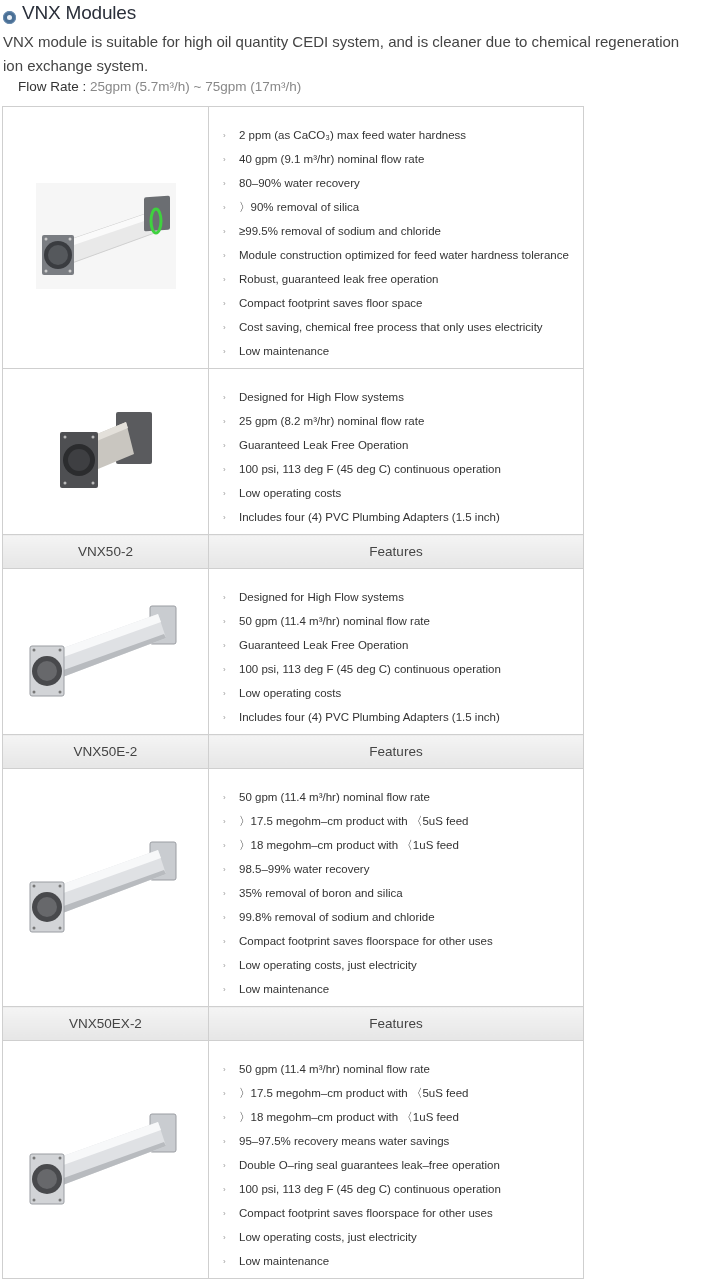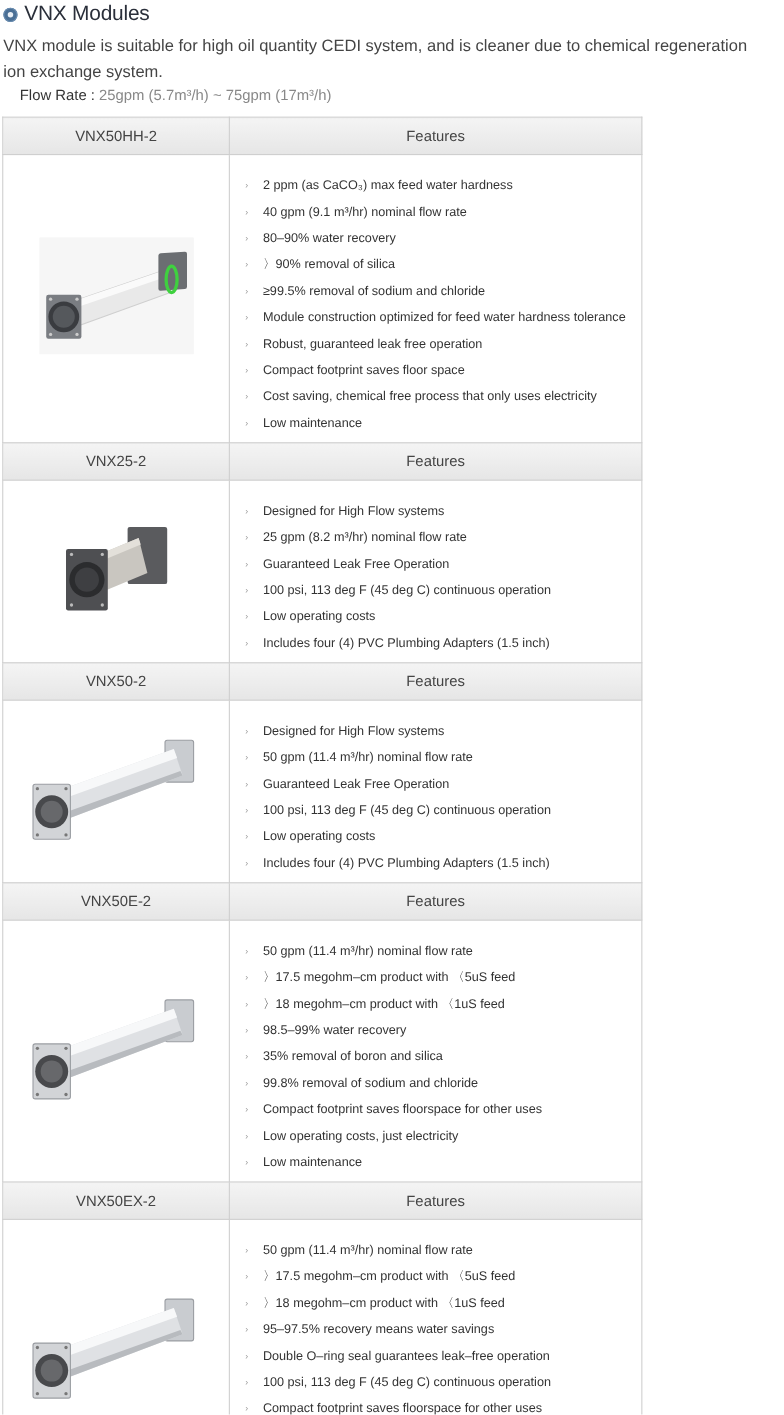"VNX Modules" .title-row { align-items: center -> flex-end }
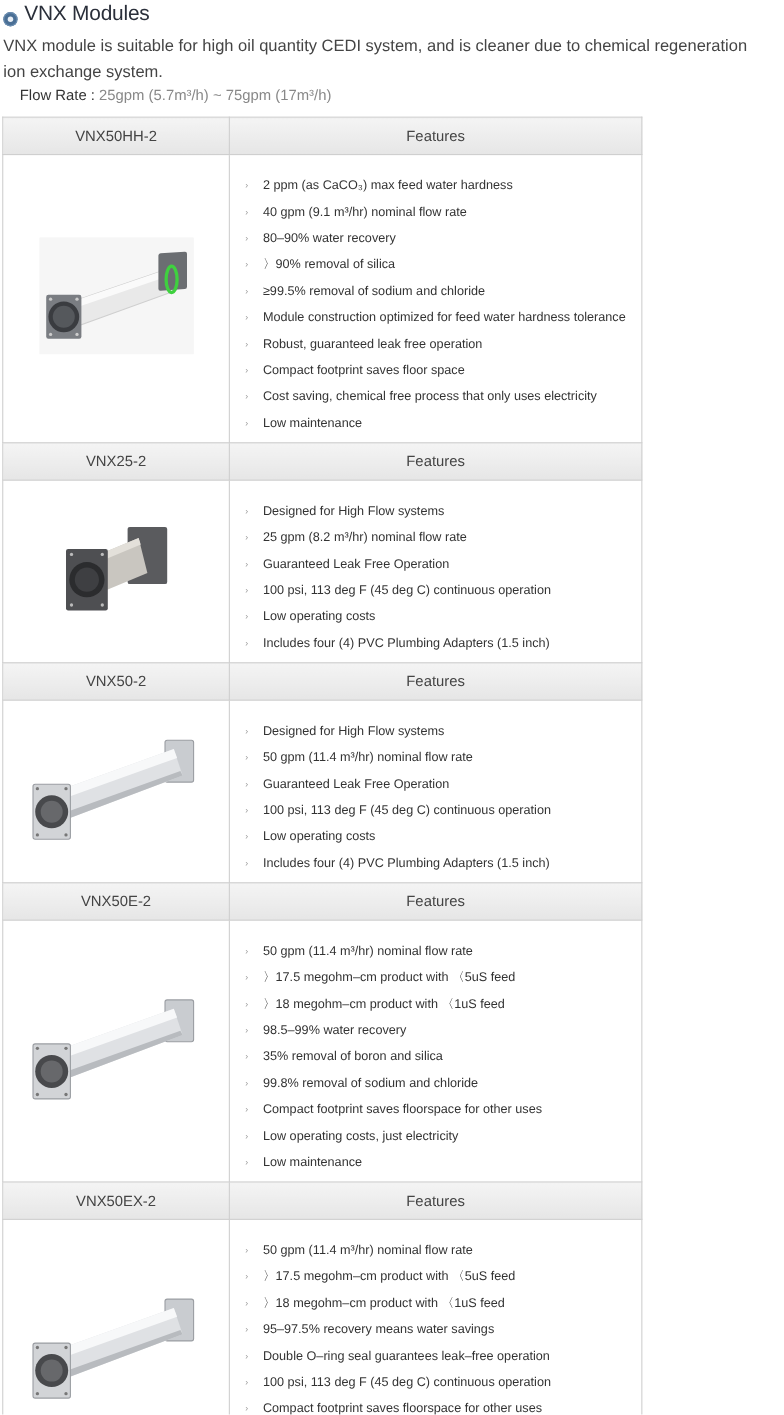"VNX50HH-2" tr { html: <tr> <th>VNX50HH-2</th> <th>Features</th> </tr> -> none }
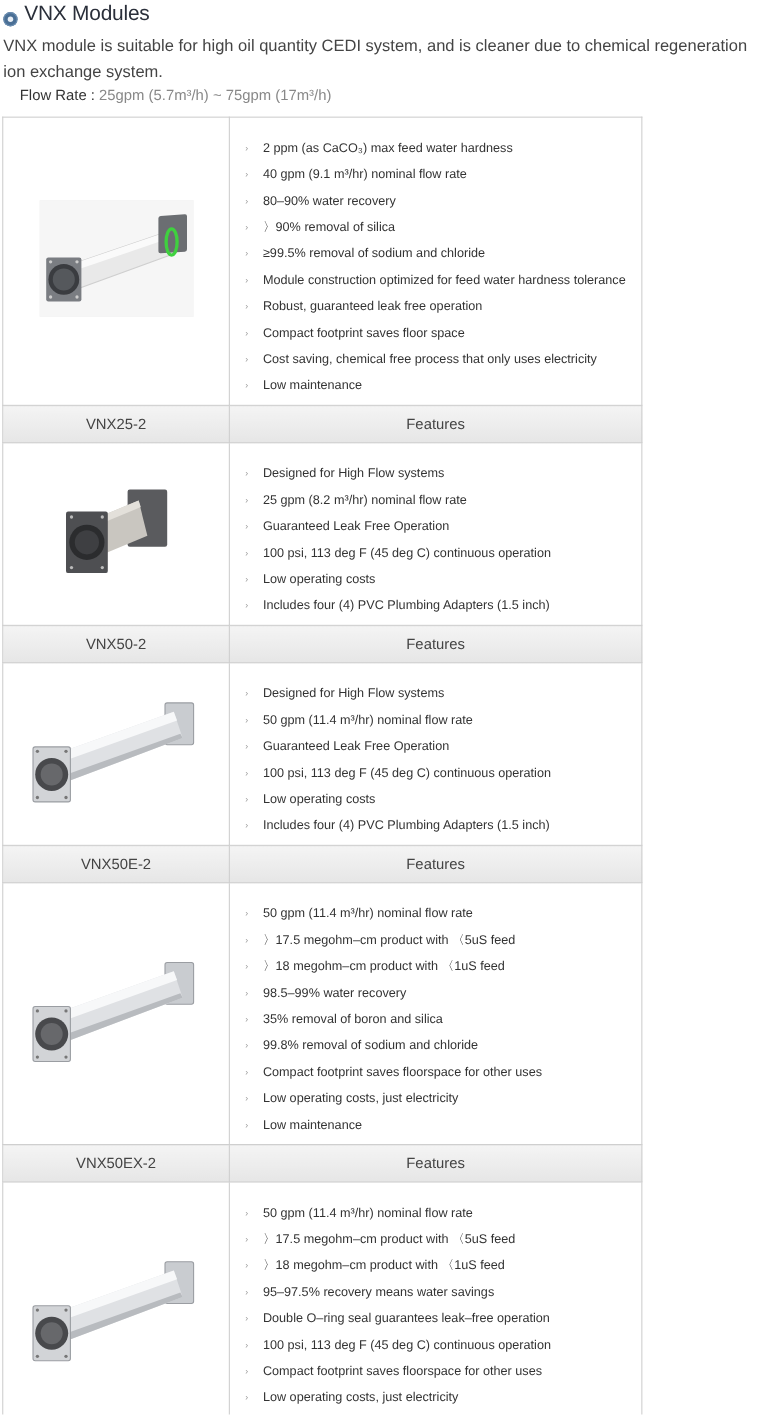"VNX25-2" tr { html: <tr> <th>VNX25-2</th> <th>Features</th> </tr> -> none }
